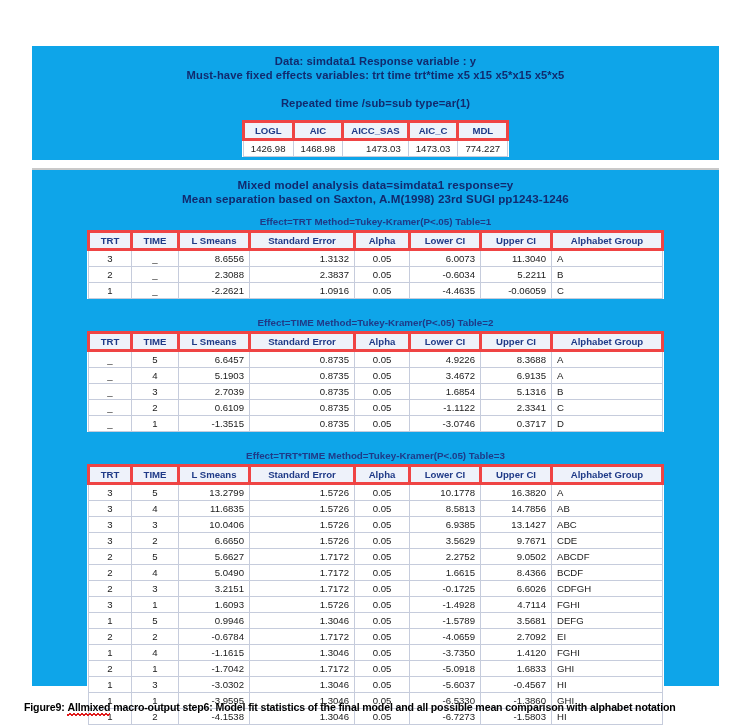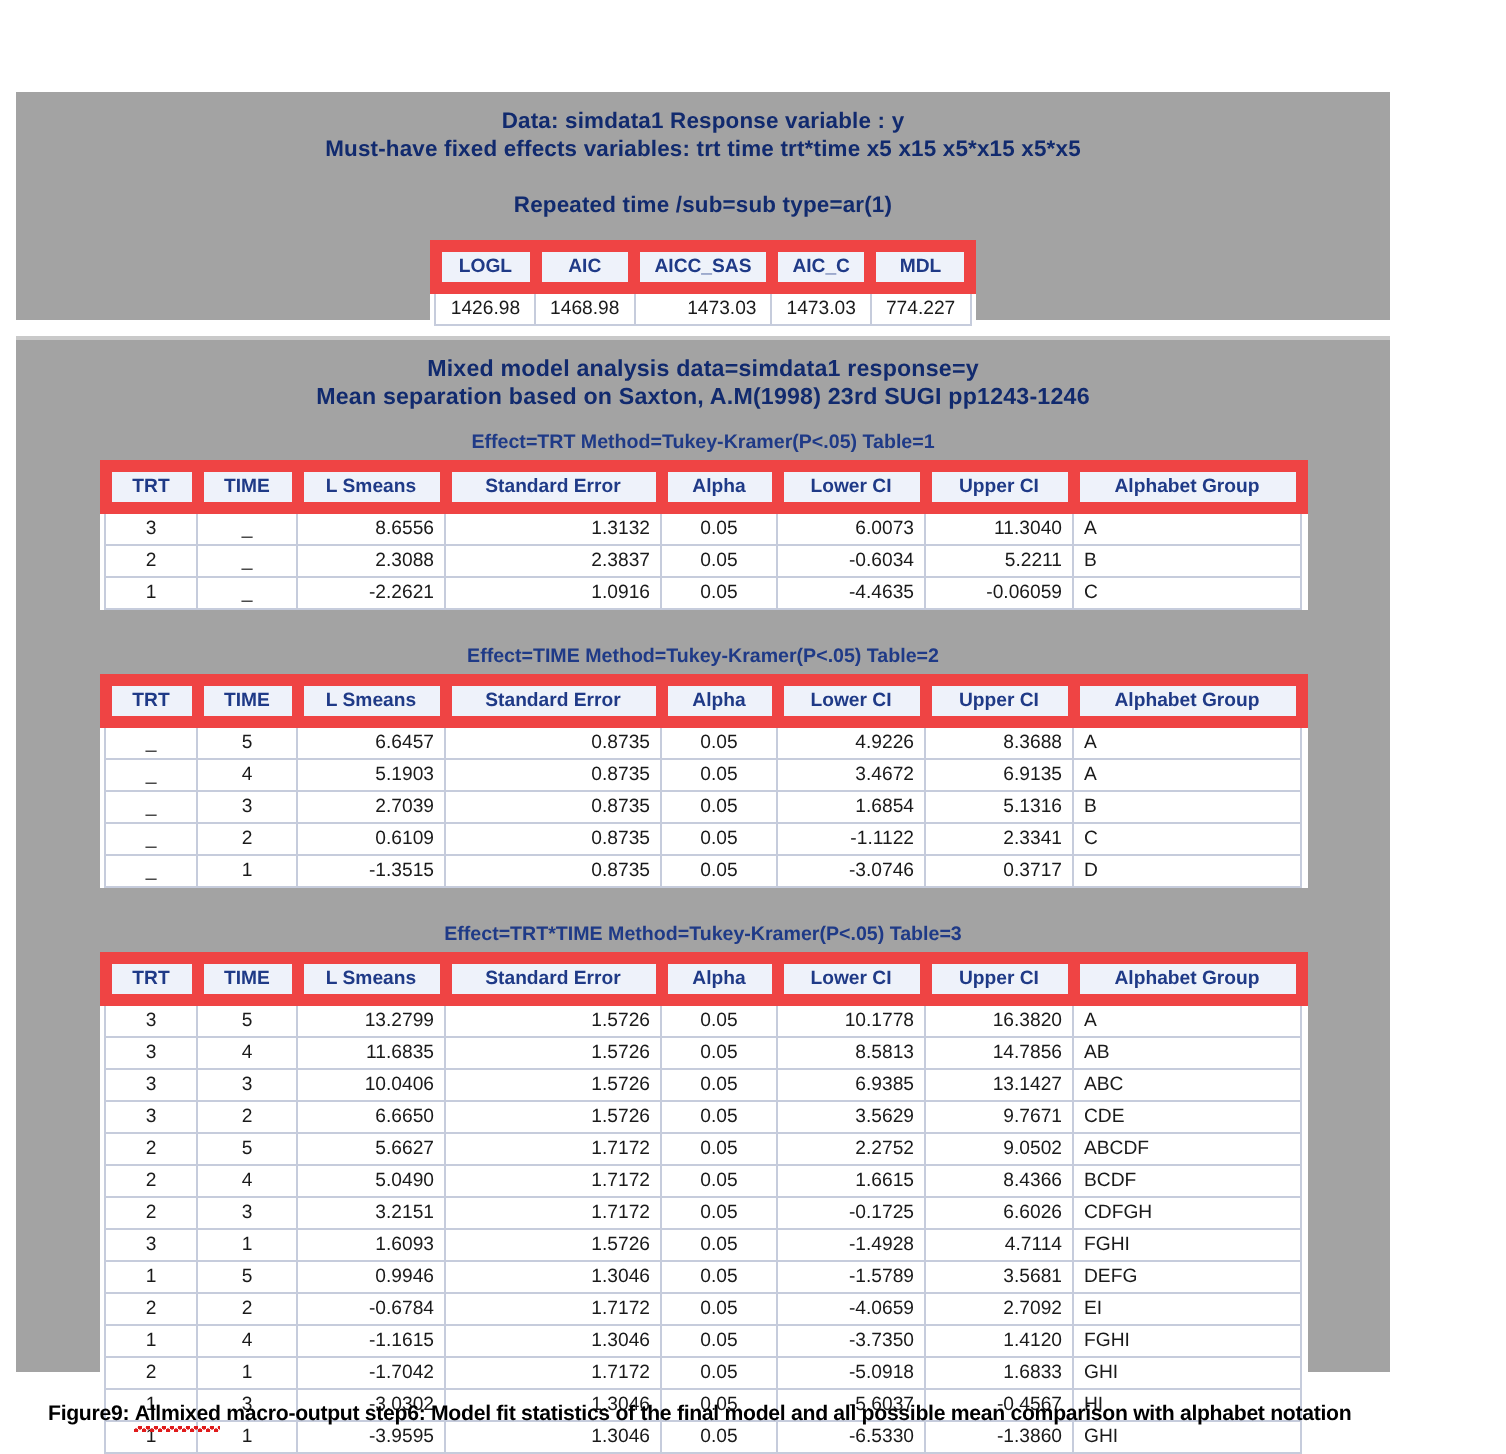"Data: simdata1 Response variable :" .sas-panel { background: #a3a3a3 -> #0ea5e9; left: 8px -> 32px }
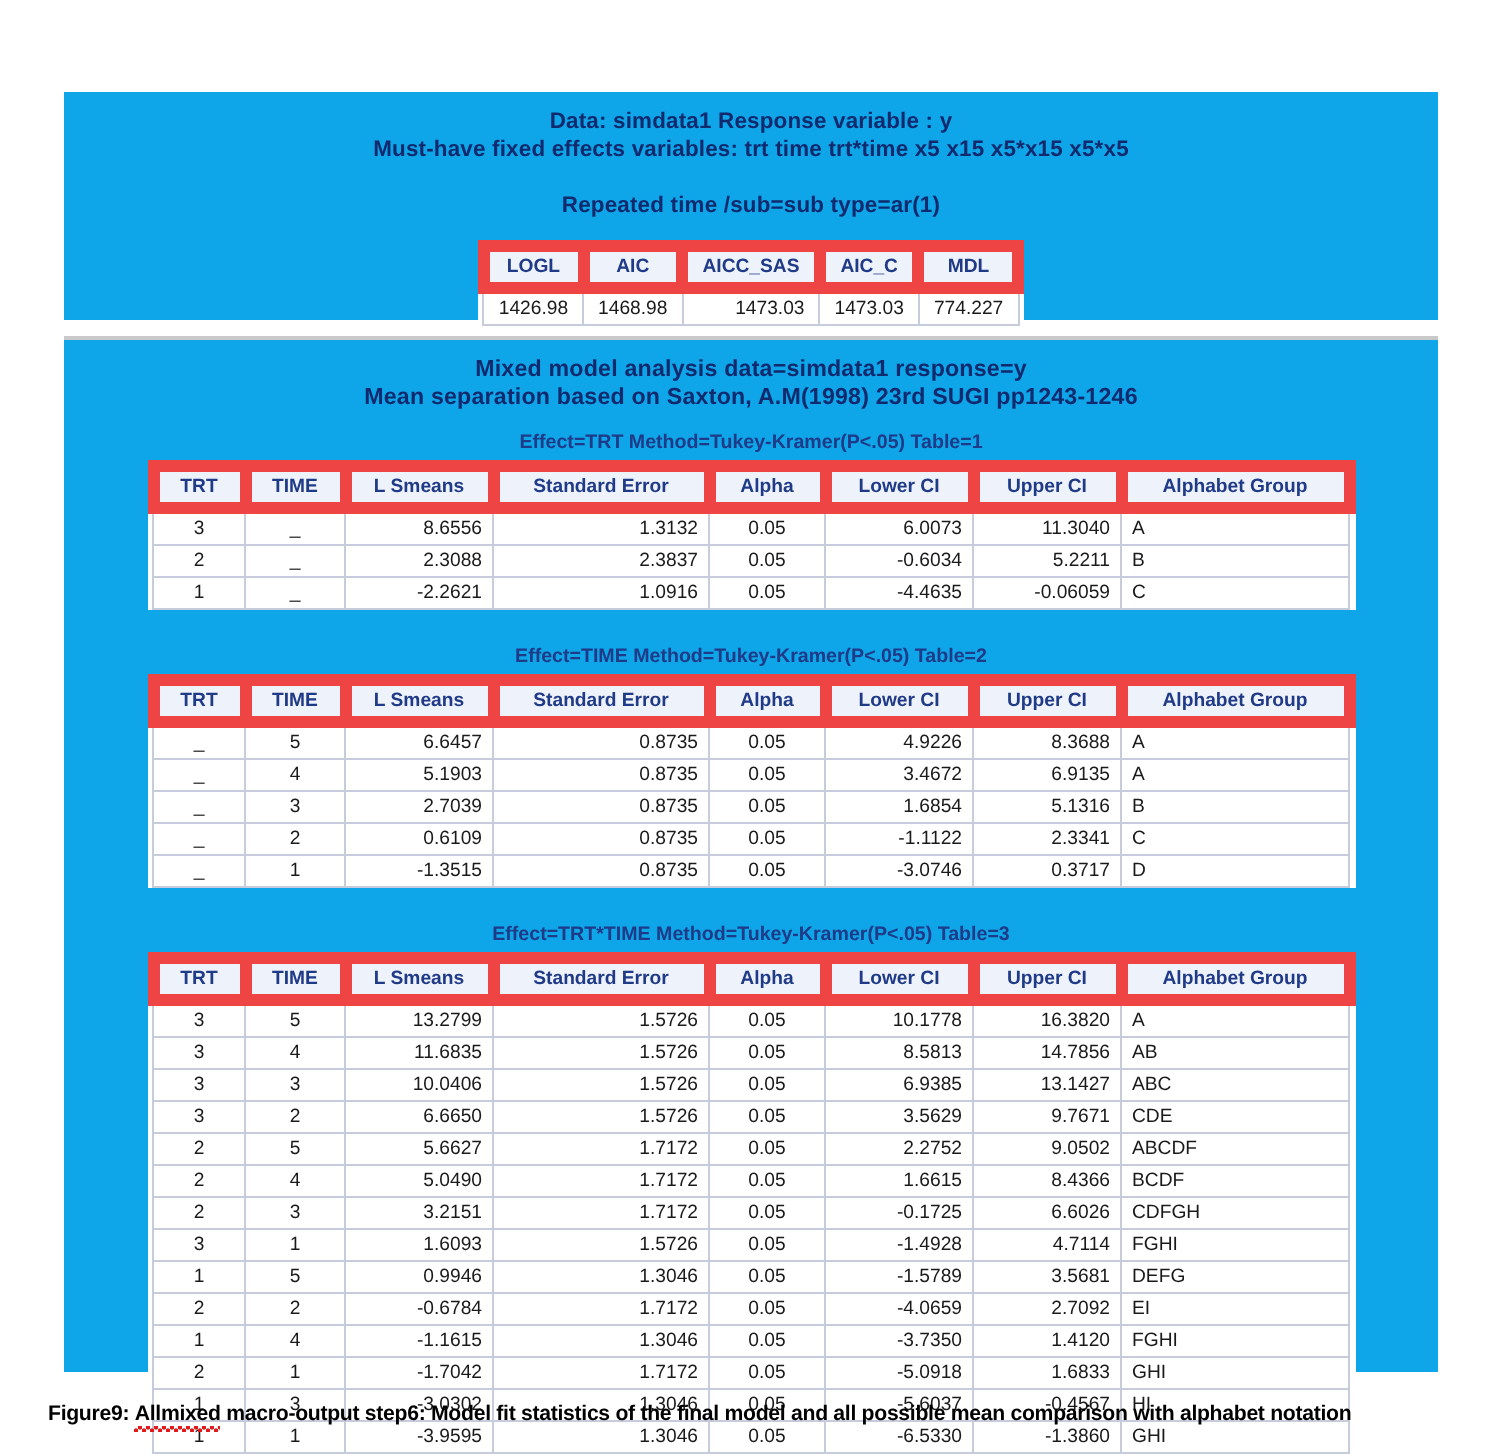"LOGL" table.sas th { border: 6px solid #ef4444 -> 3px solid #ef4444 }
